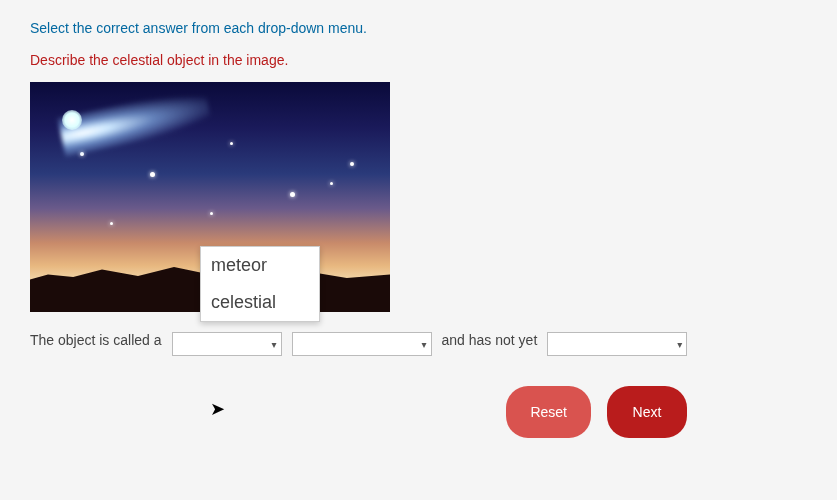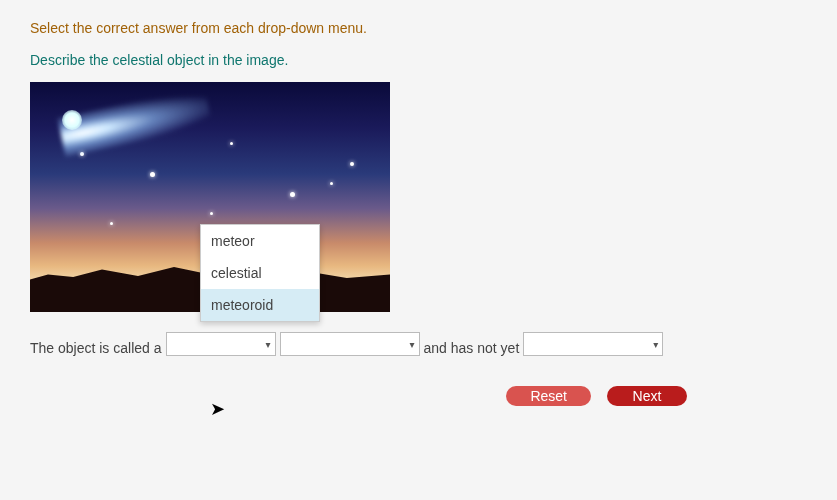"Select the correct answer from" .instruction { color: #a16207 -> #0369a1 }
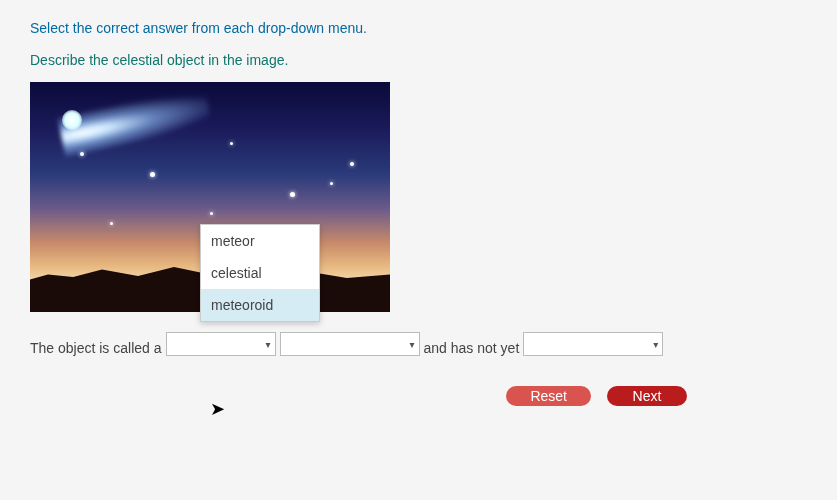"Describe the celestial object in" .subinstruction { color: #0f766e -> #b91c1c }
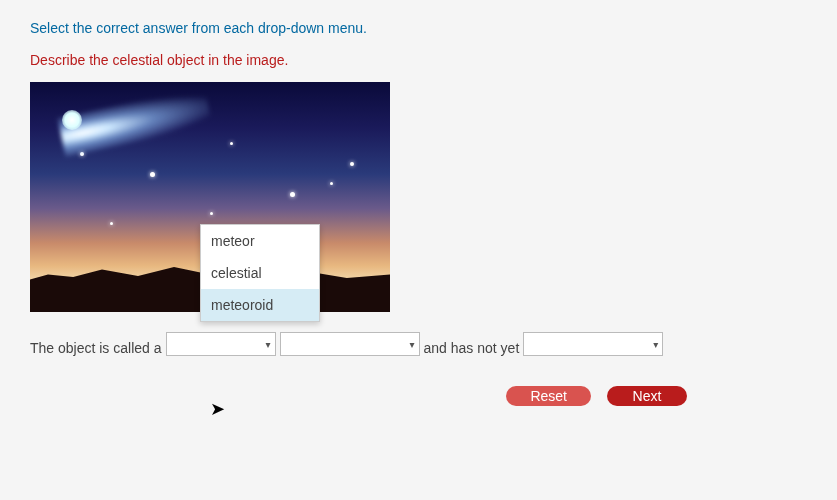"meteor" .dropdown-option { font-size: 14px -> 18px }
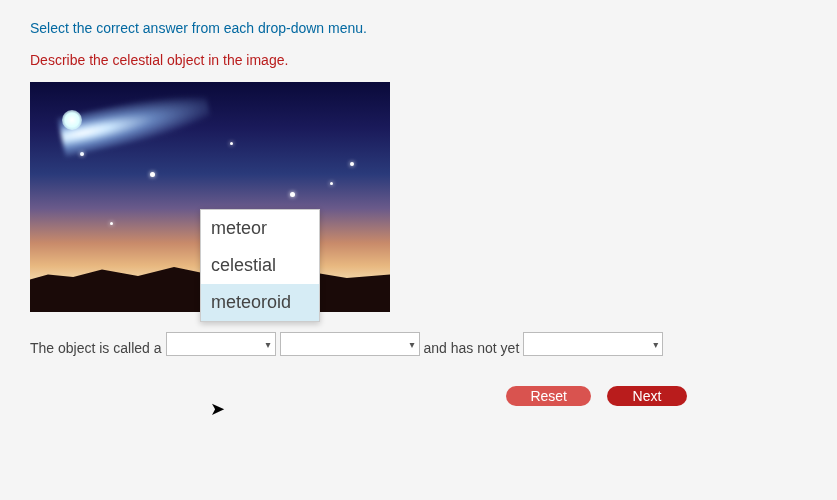"meteoroid" div.dropdown-option { html: <div>meteoroid</div> -> none }
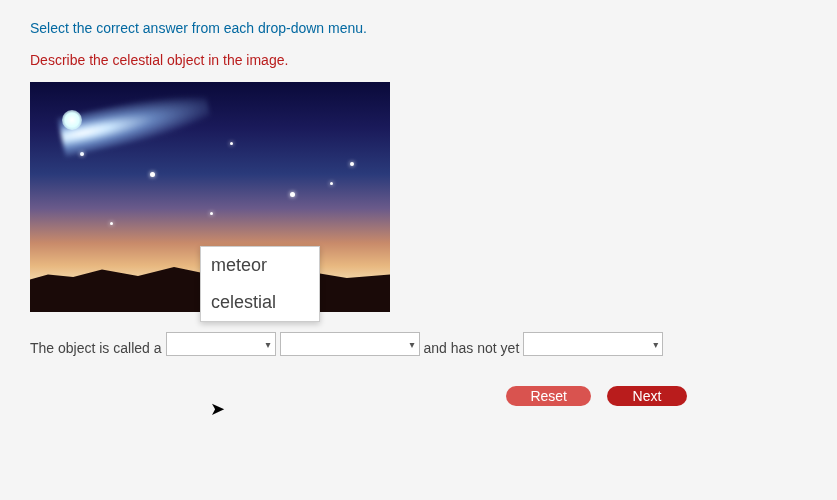"The object is called a" .sentence-row { align-items: flex-end -> flex-start; gap: 4px -> 10px }
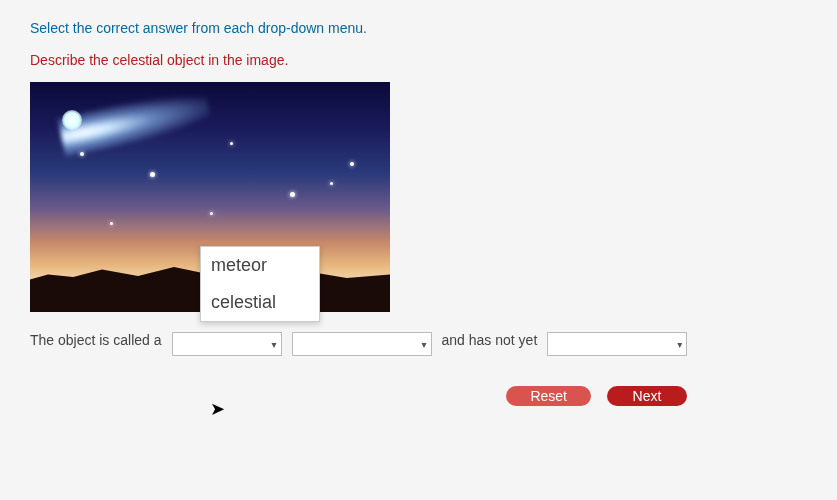"Reset" .btn { padding: 2px 24px -> 18px 24px }
